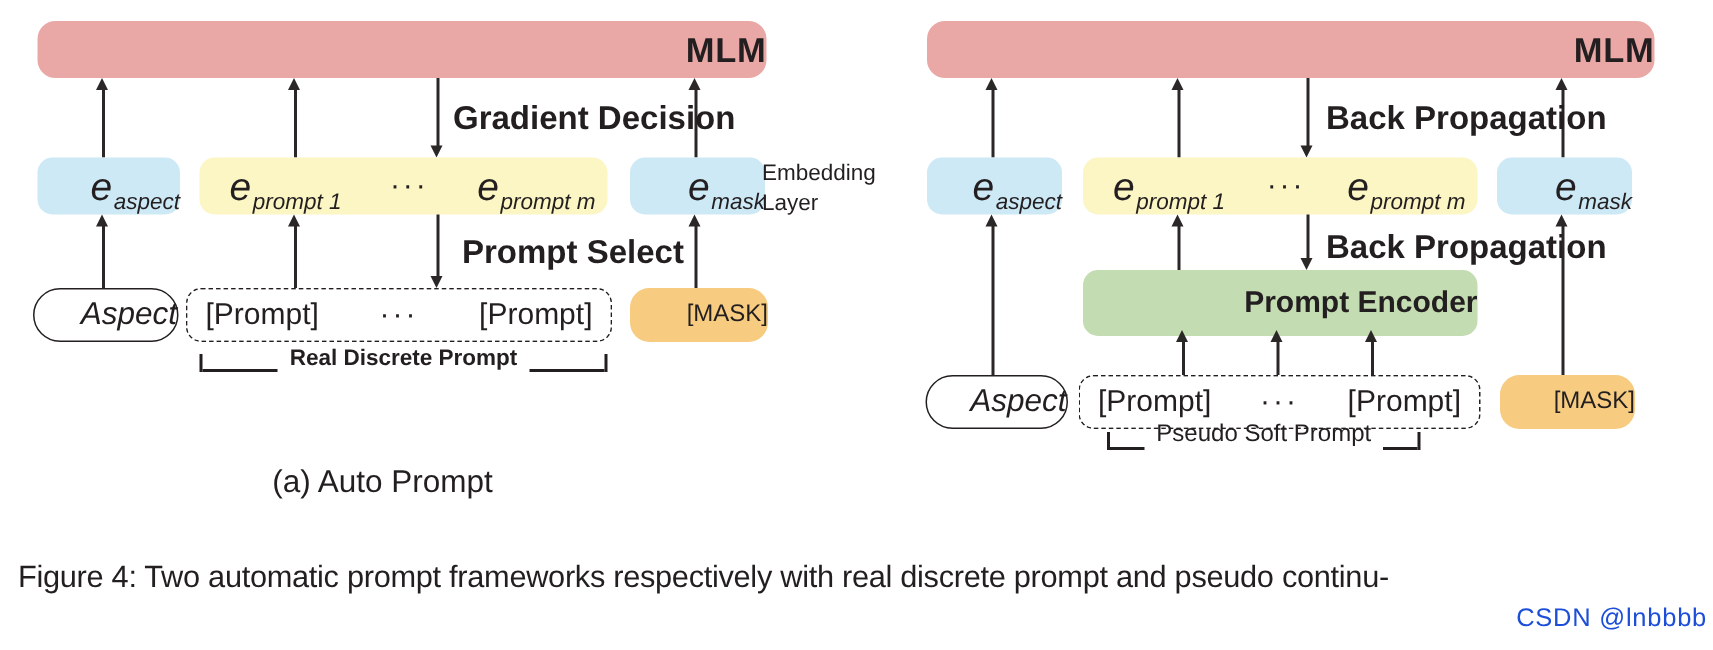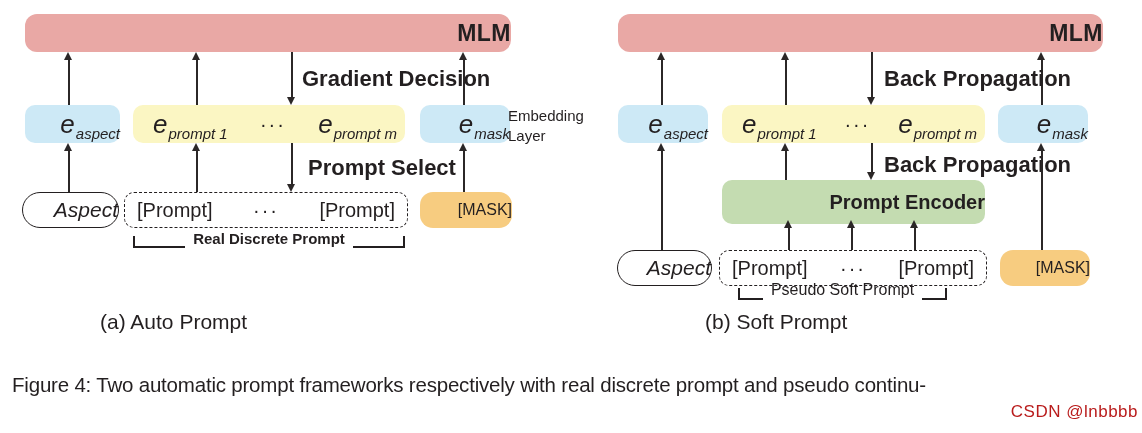"(a) Auto Prompt" .panel-caption { text-align: none -> center }
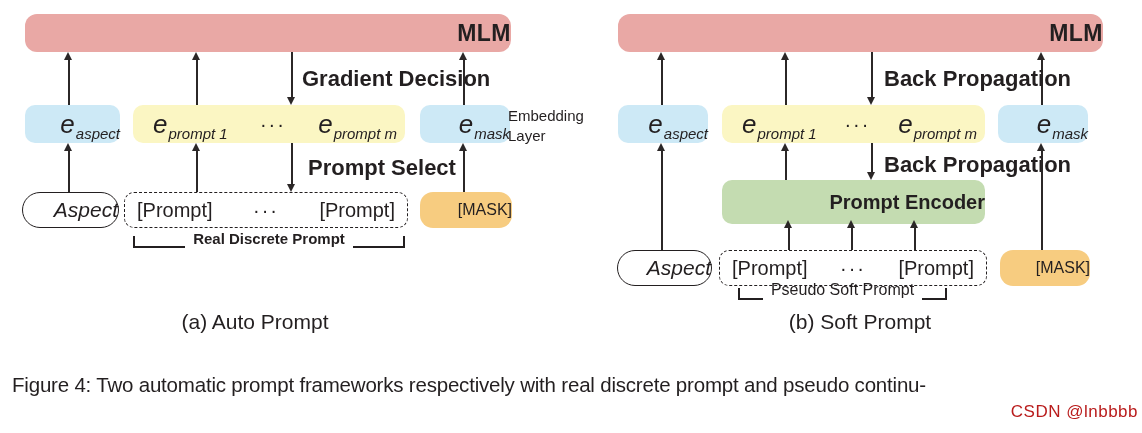"(b) Soft Prompt" div.panel-caption { html: <div>(b) Soft Prompt</div> -> none }
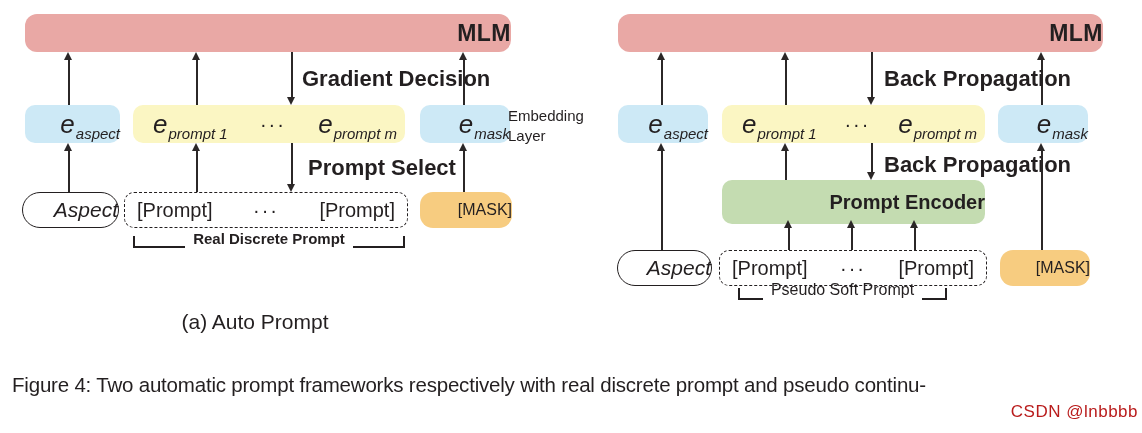"CSDN @lnbbbb" .watermark { color: #b91c1c -> #1d4ed8 }
